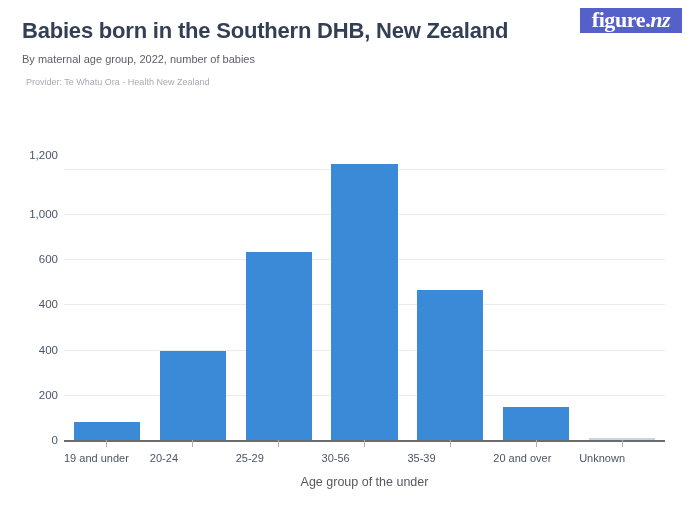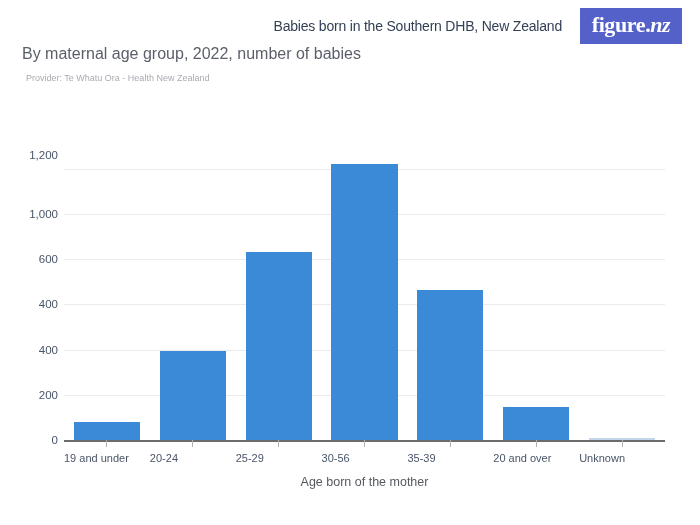"Babies born in the Southern" .chart-title { font-size: 14px -> 22px; font-weight: normal -> bold; text-align: right -> none }
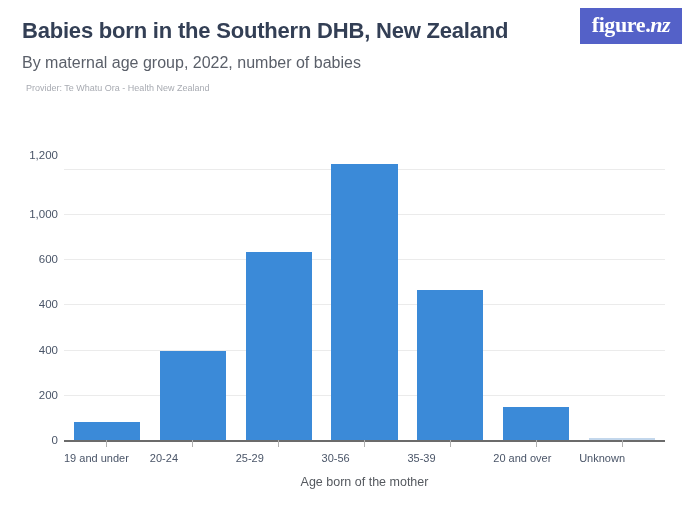"figure.nz" .logo { height: 36px -> 25px }
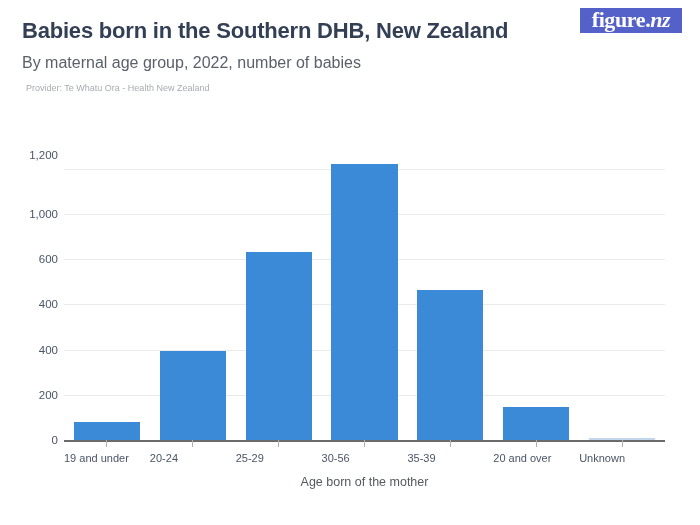"By maternal age group, 2022," .chart-subtitle { font-size: 16px -> 11px }
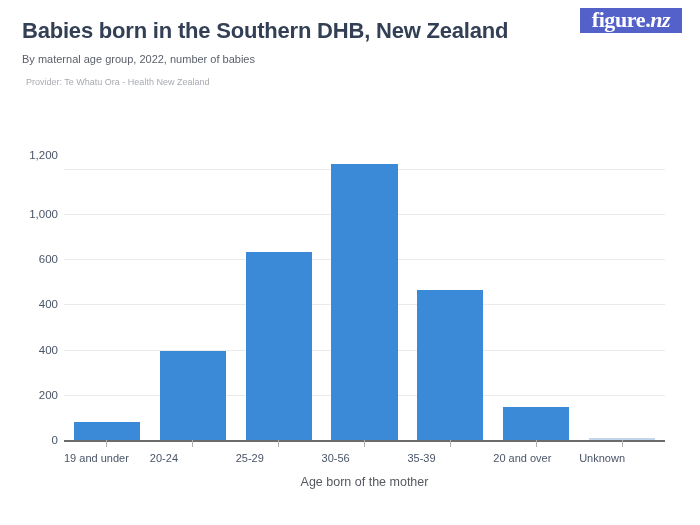"Age born of the mother" div.xaxis-title { text: born of the mother -> group of the under }
